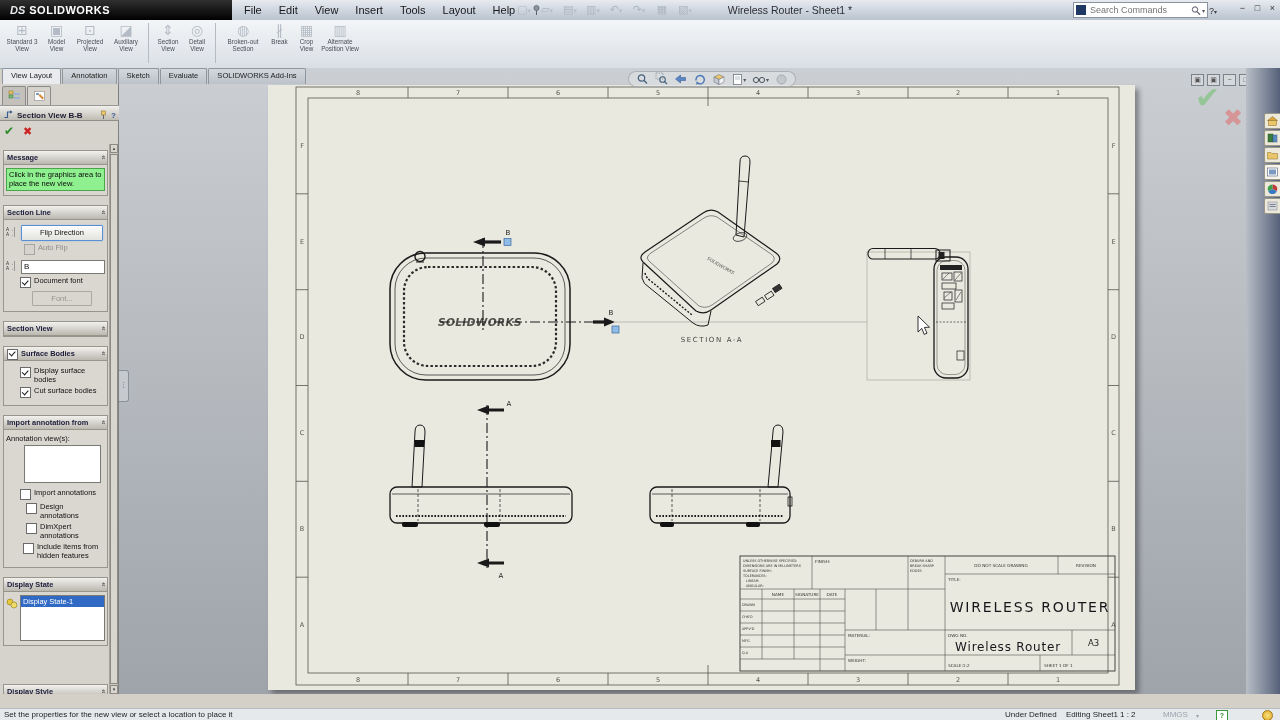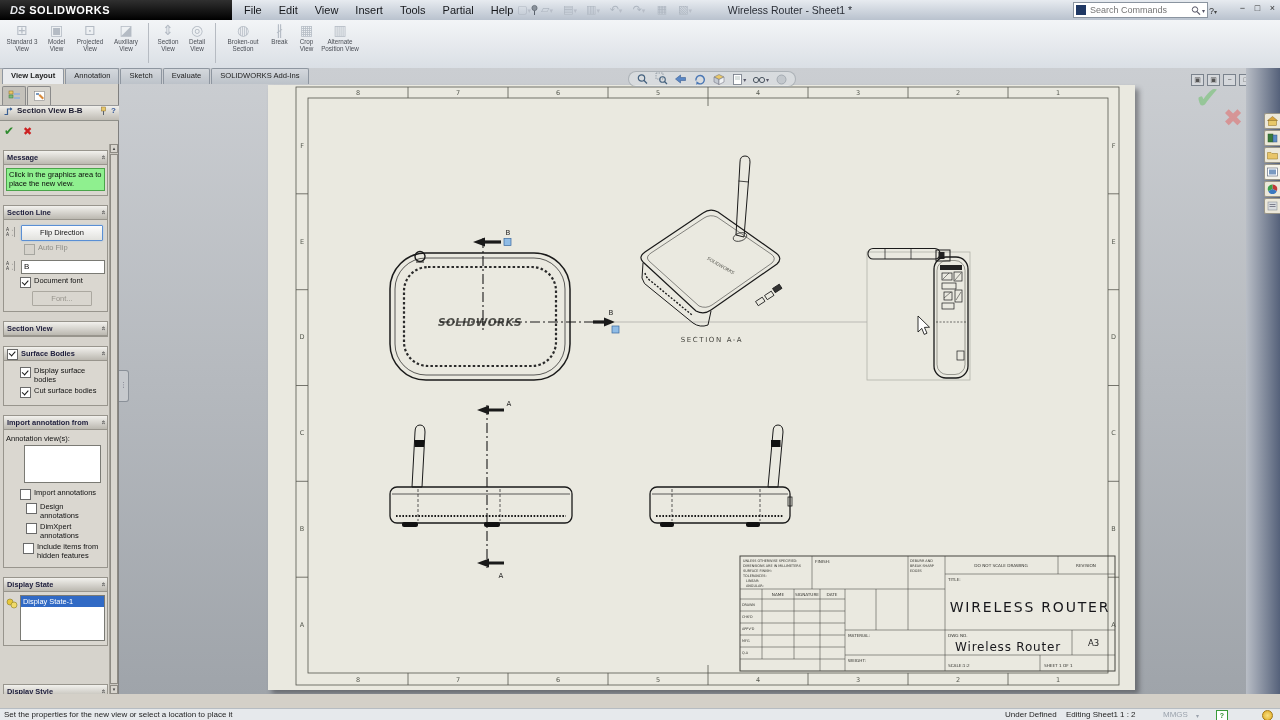"Partial" span { text: Partial -> Layout }
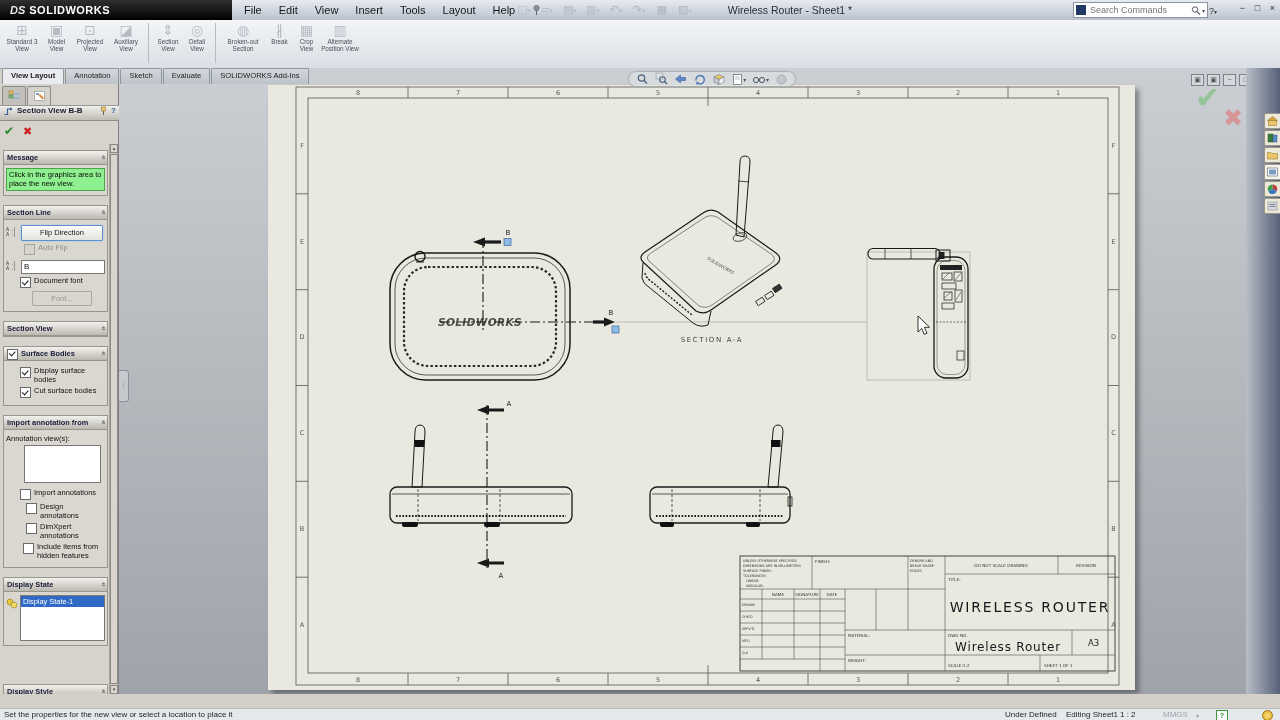"View Layout" .ctab.active { font-weight: bold -> normal }
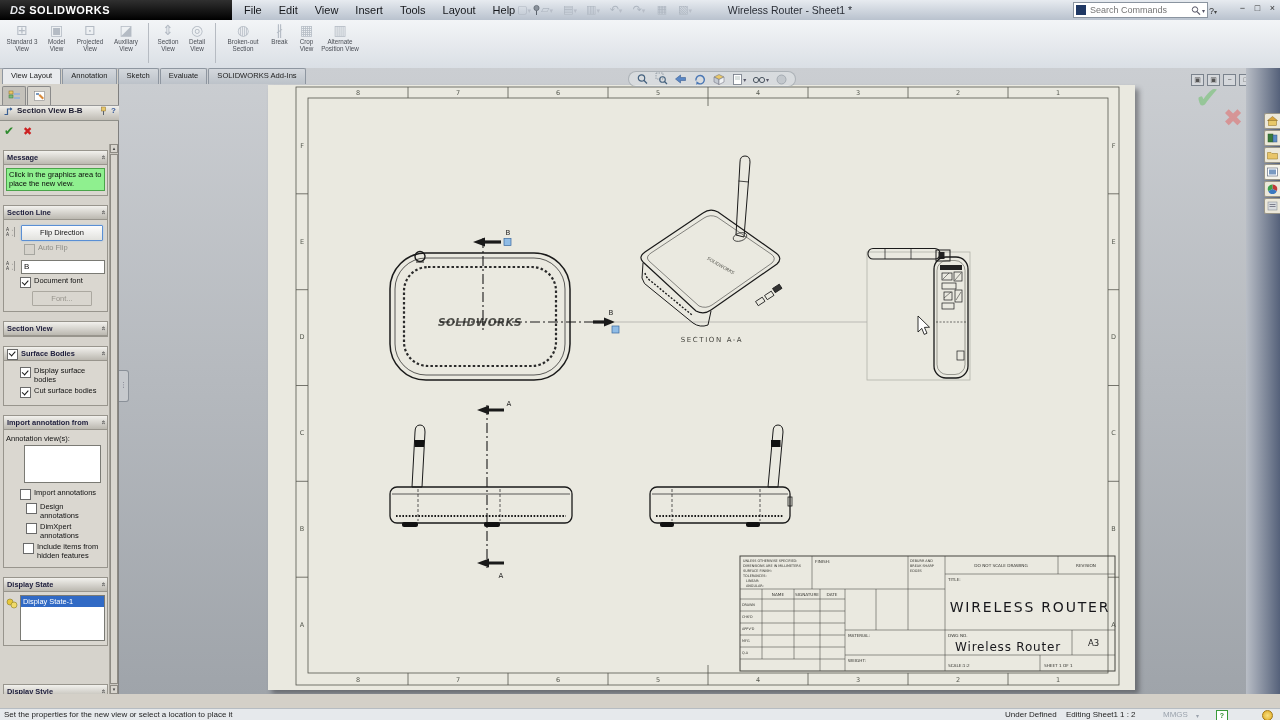"Section View B-B" .pmhead { align-items: flex-start -> flex-end }
